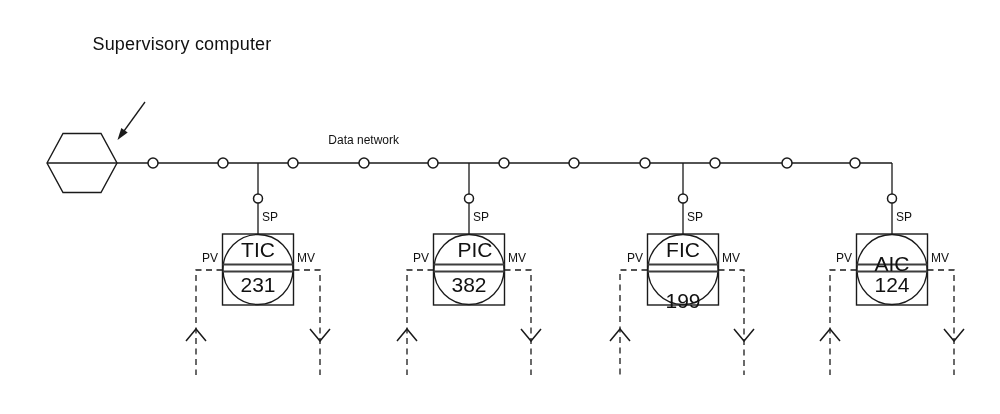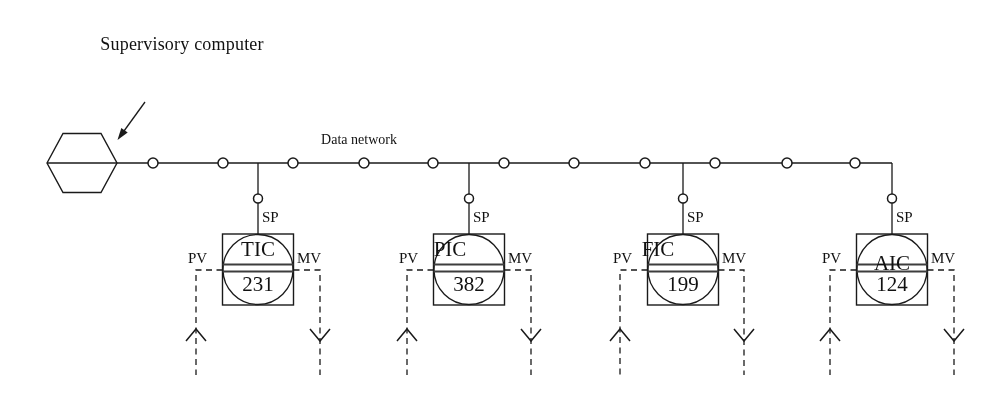"Supervisory computer" .stage { font-family: Liberation Serif, serif -> Liberation Sans, sans-serif }
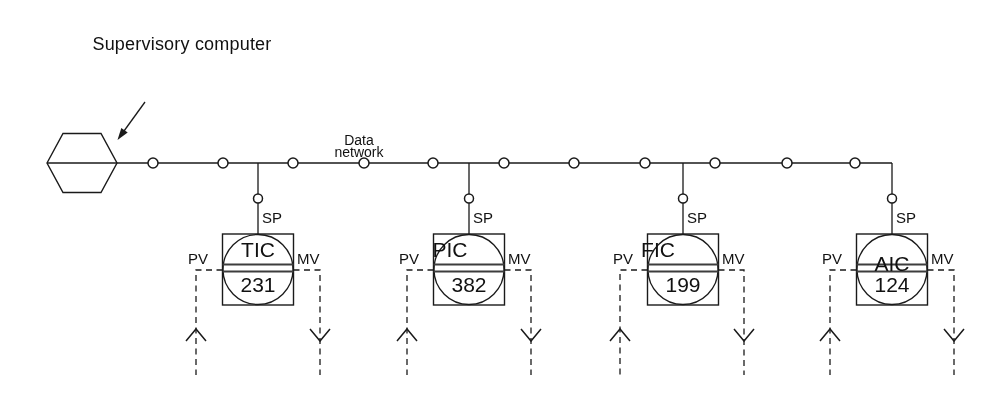"Data network" .netlabel { font-size: 14px -> 12px; text-align: center -> right }
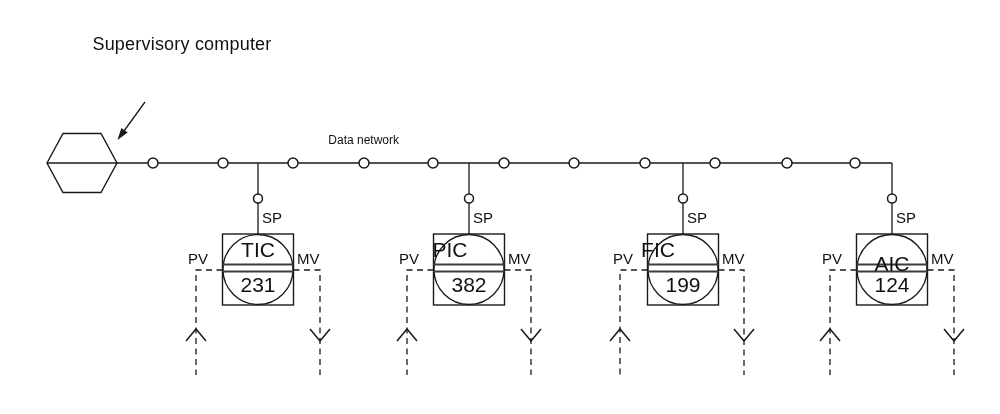"SP" .sig { font-size: 15px -> 12px }
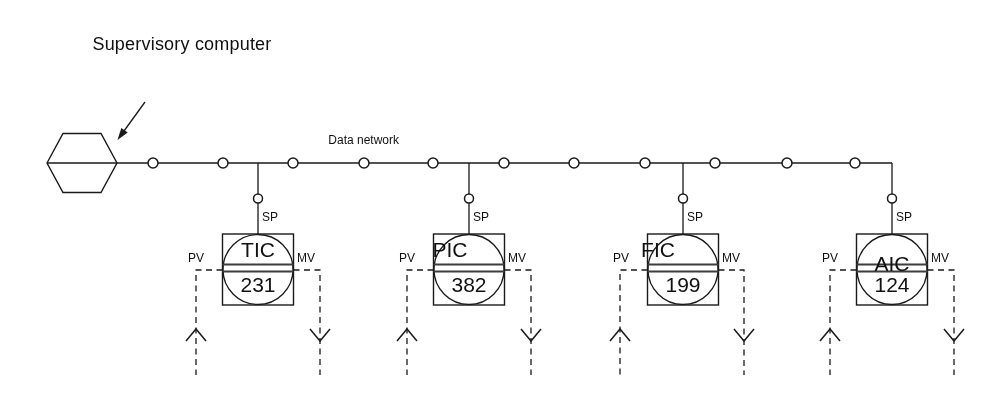"PV" .sig.pv { text-align: left -> right }
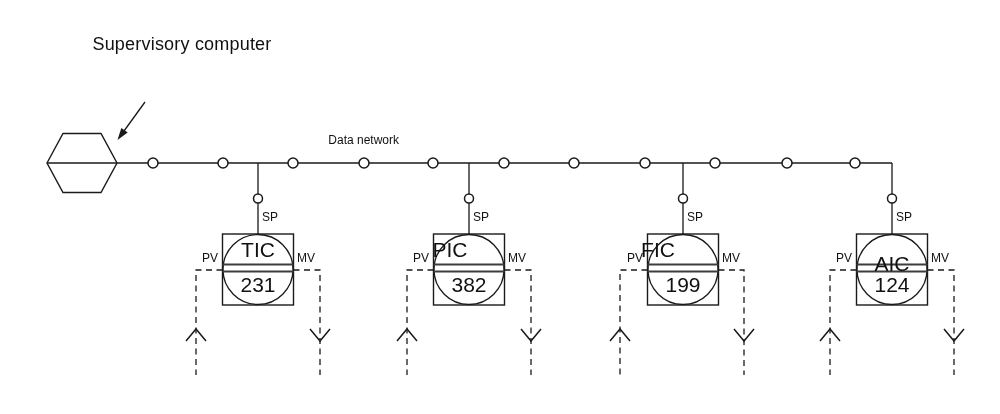"PIC" div.tag { left: 414px -> 439px }
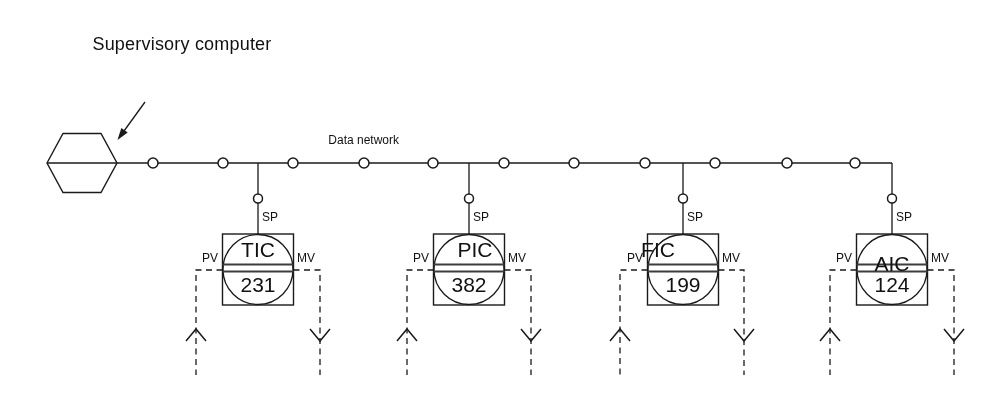"FIC" div.tag { left: 622px -> 647px }
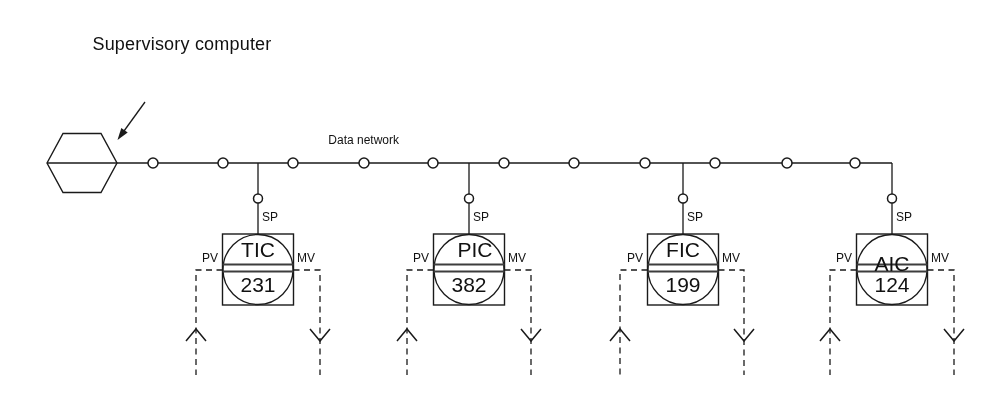"199" div.num { top: 274px -> 290px }
